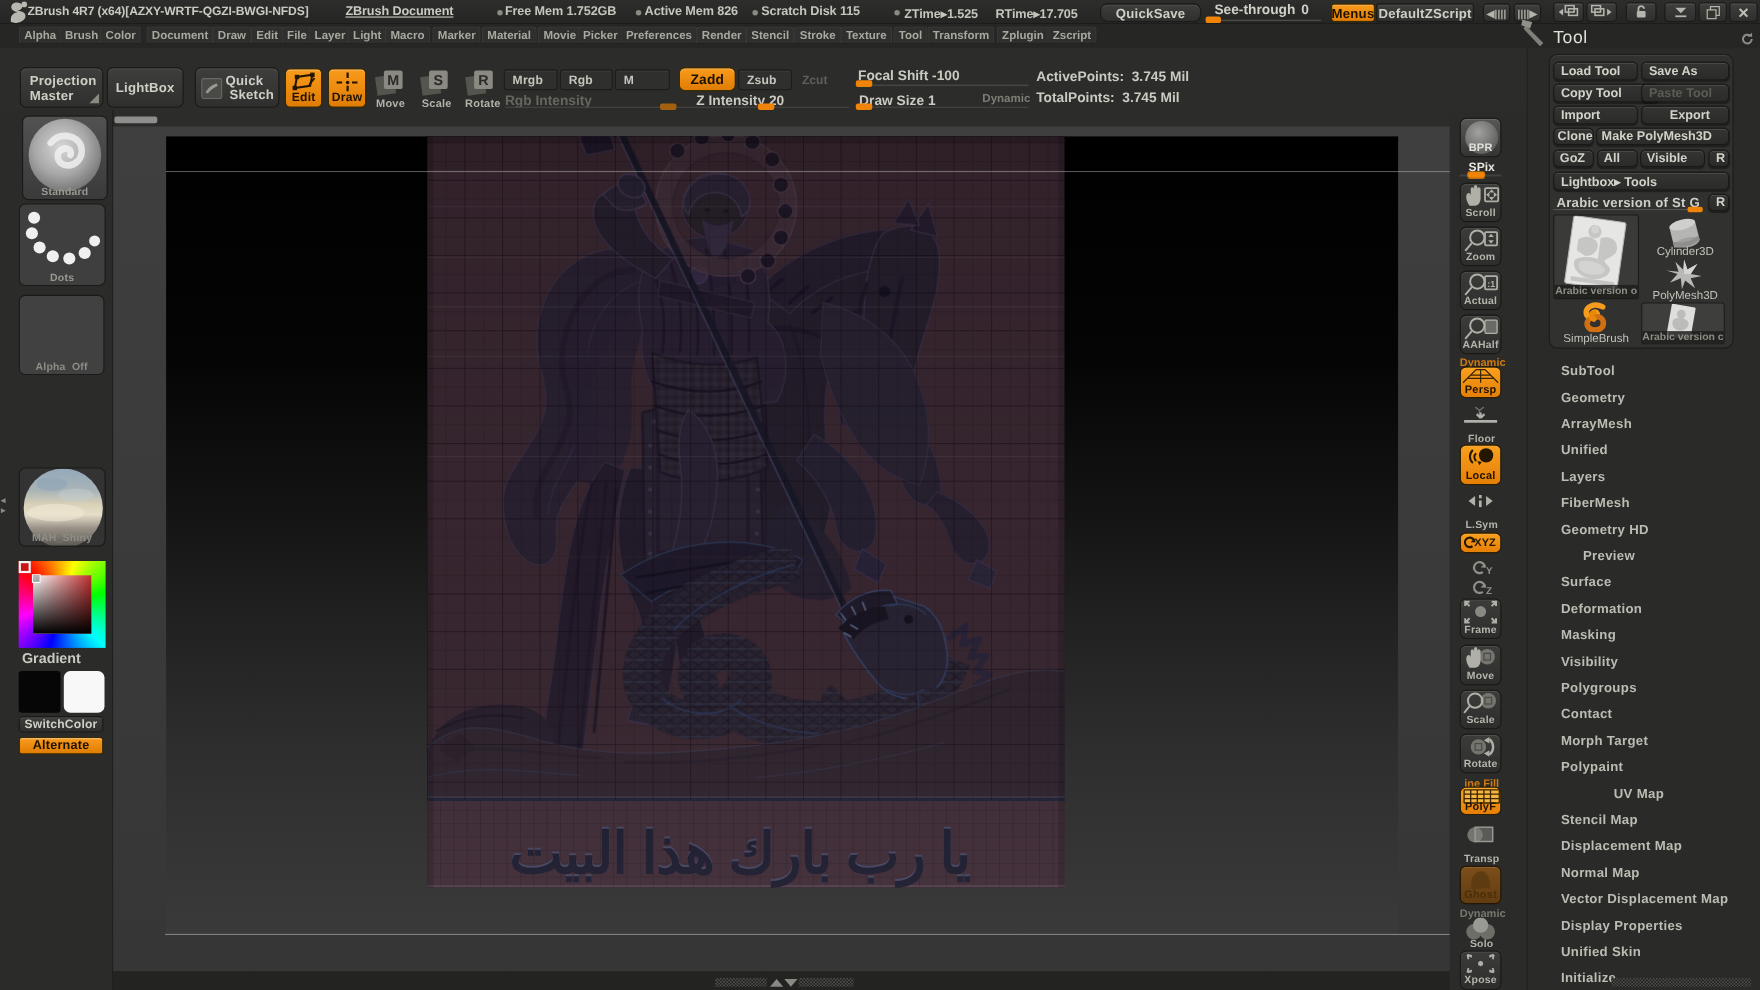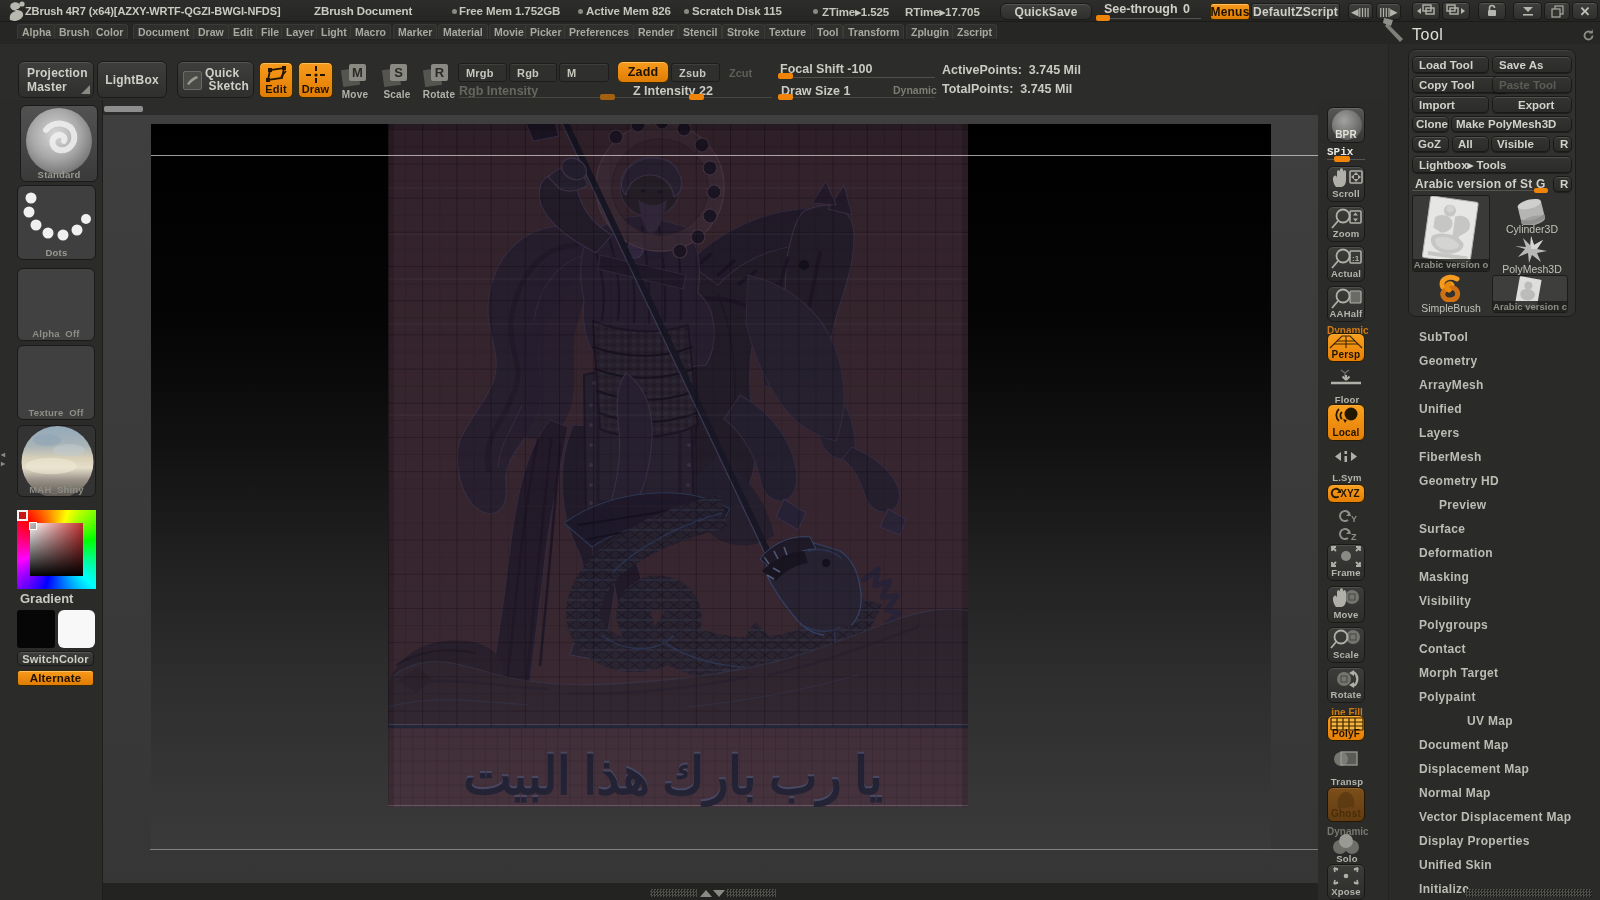"ZBrush Document" div.abs { text-decoration: none -> underline }
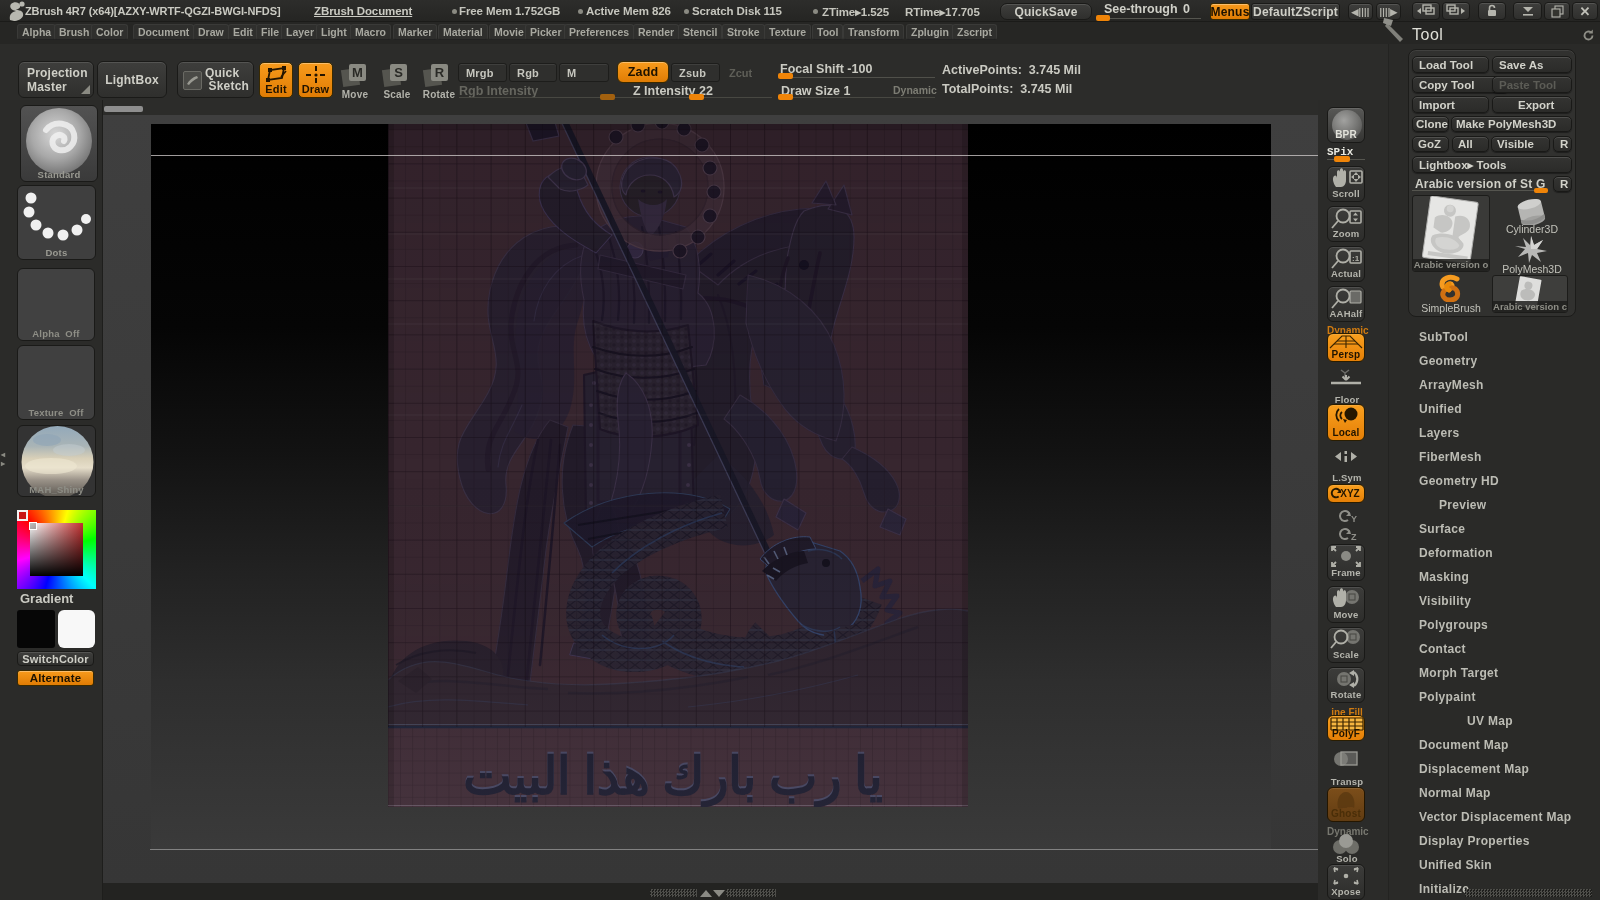"Z Intensity 22" div.abs { text: 22 -> 20 }
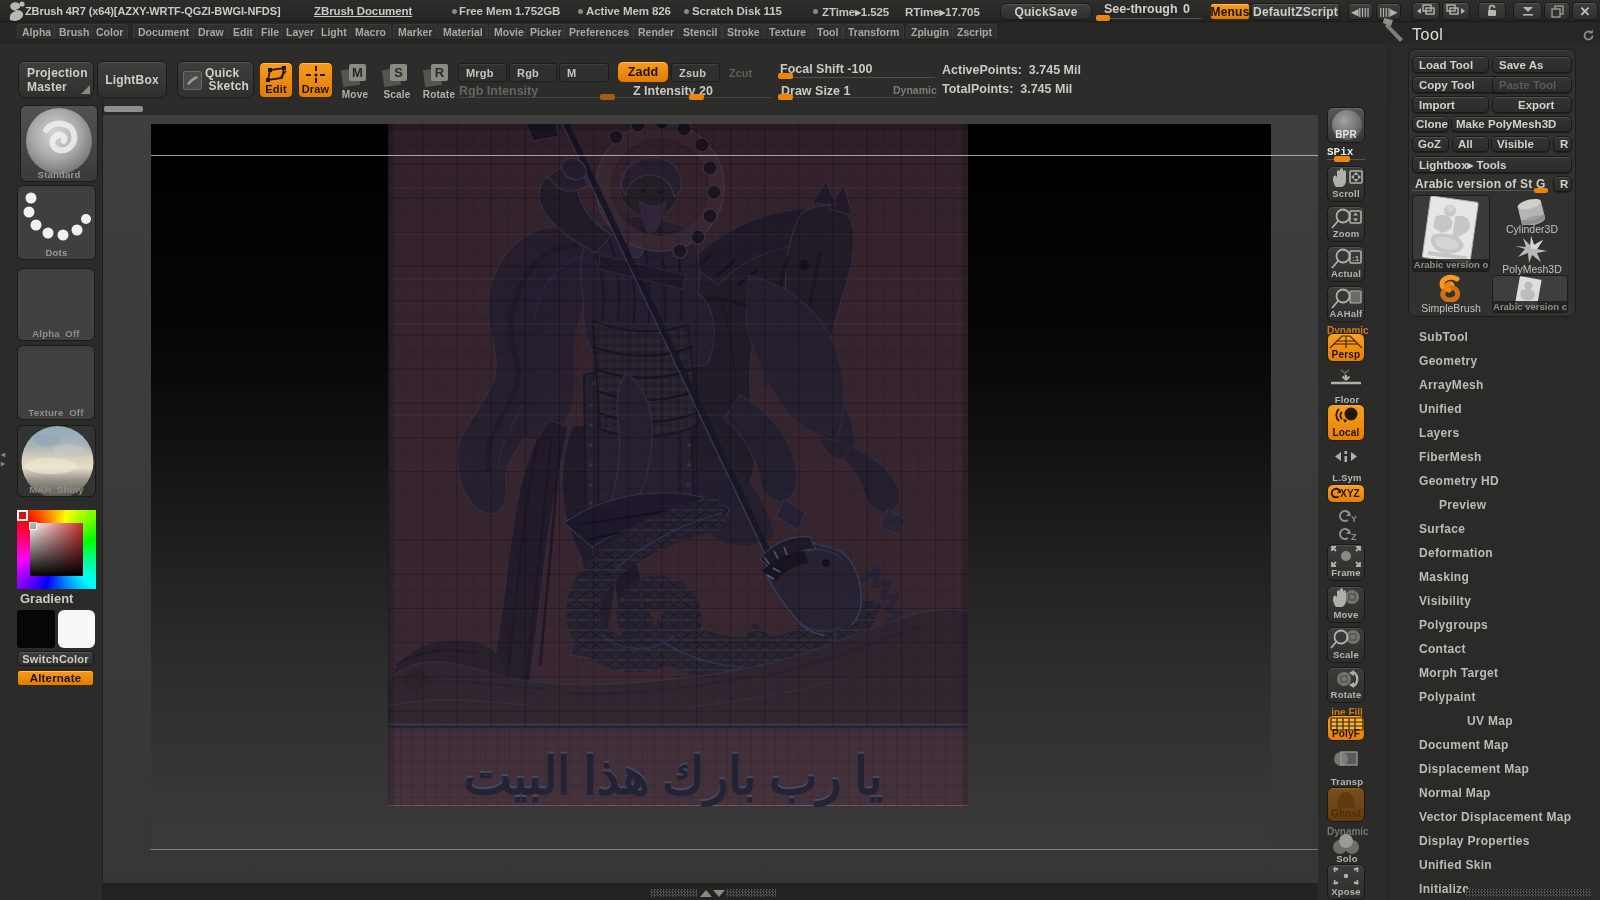"SPix" div.abs { font-family: Liberation Mono, monospace -> none; text-align: none -> center }
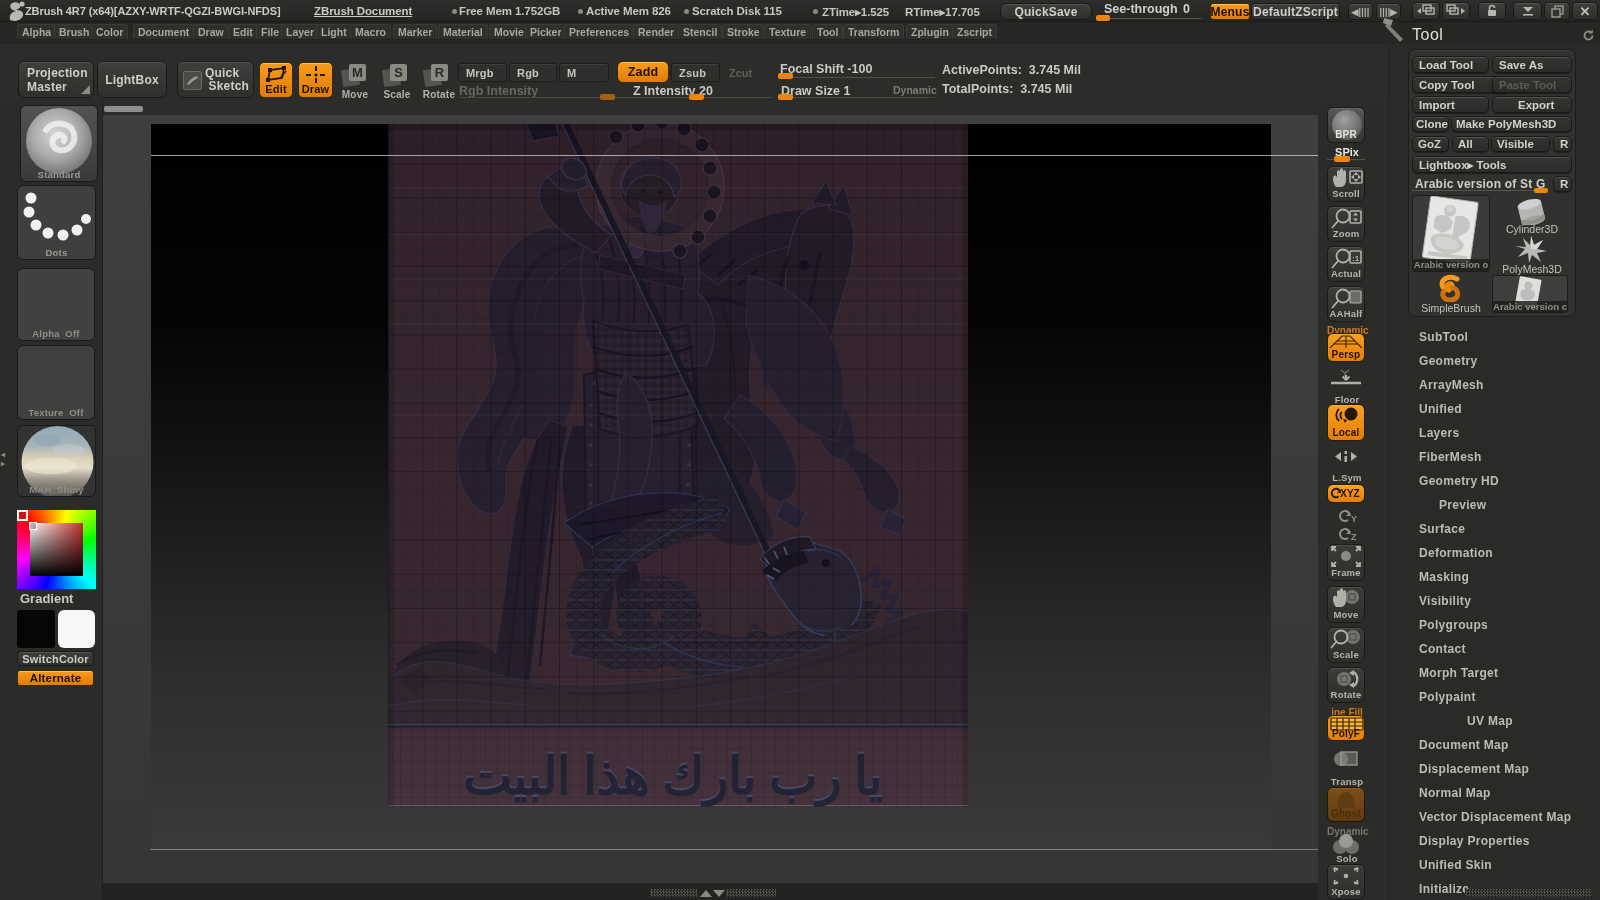"Texture Off" div.abs { html: <div> <div>Texture&nbsp; Off</div> </div> -> none }
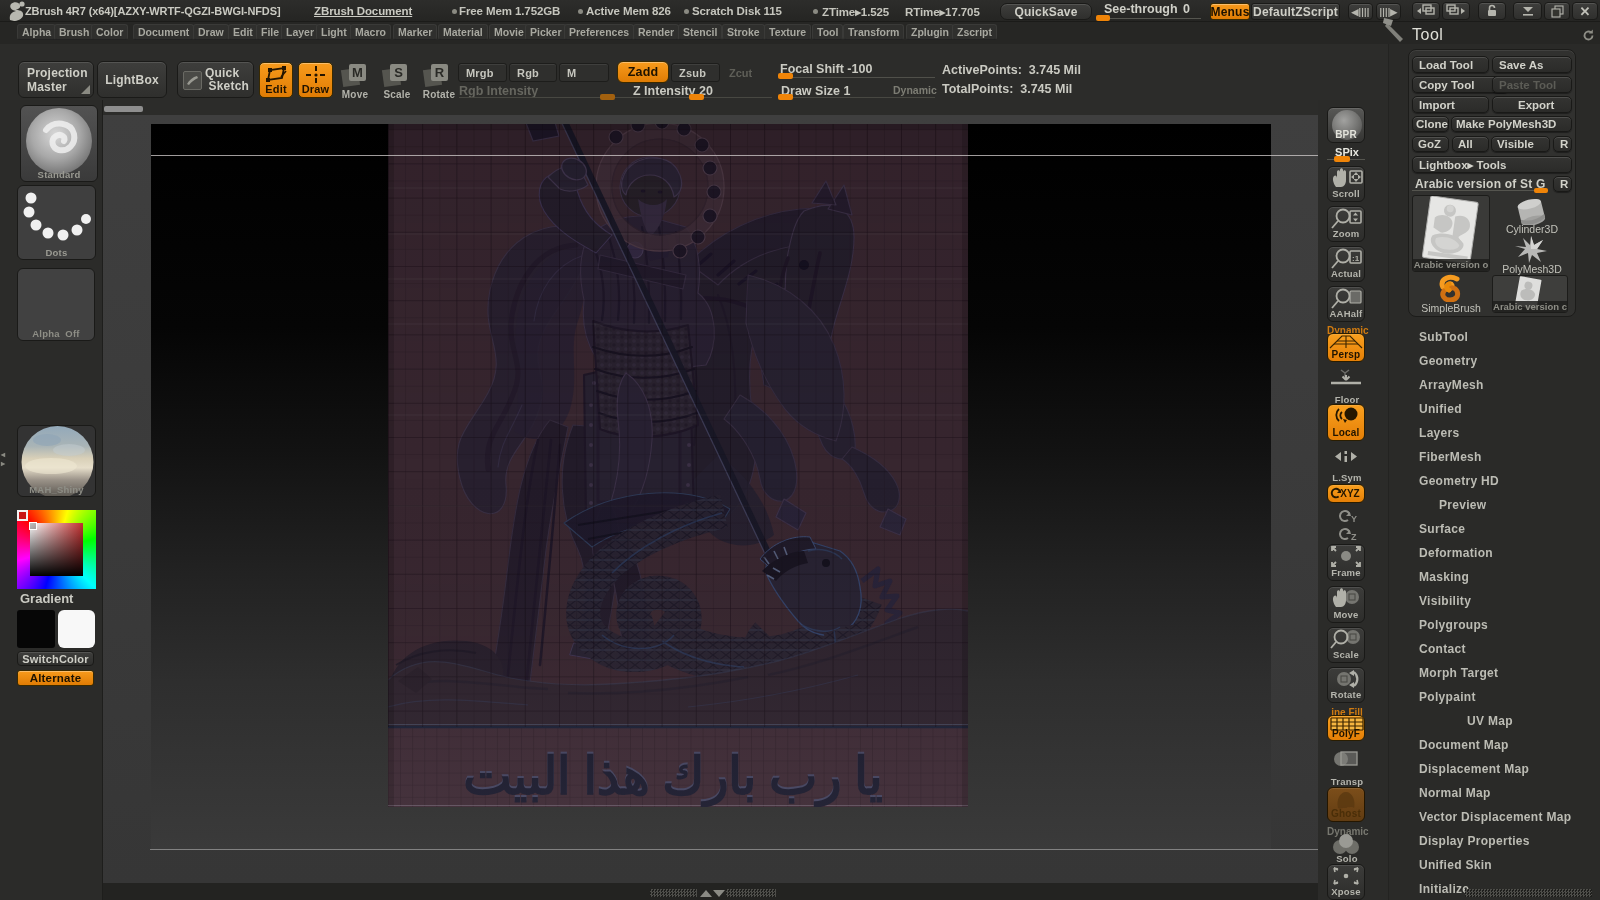"Document Map" div.sect { text: Document -> Stencil }
